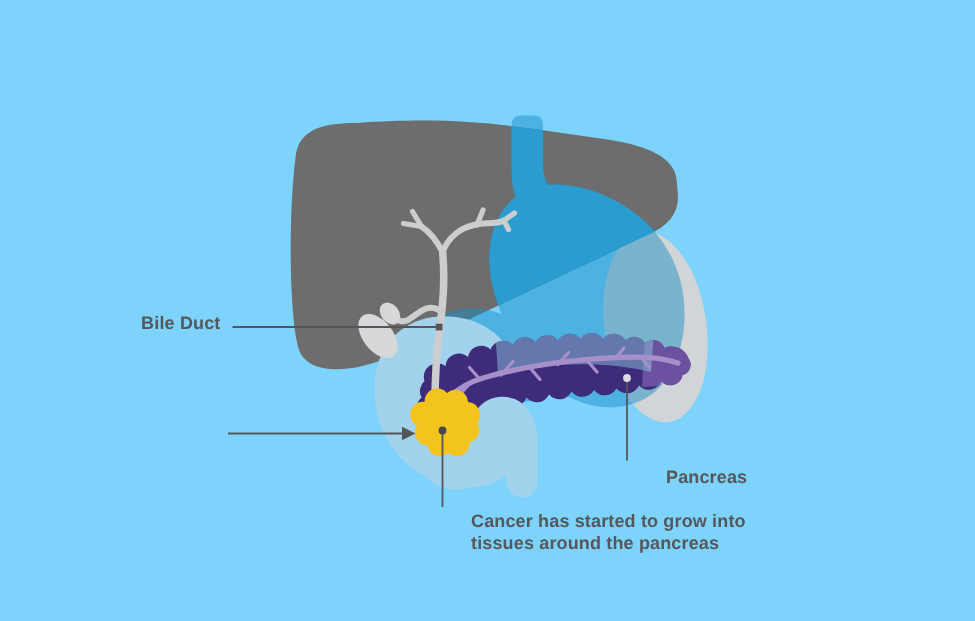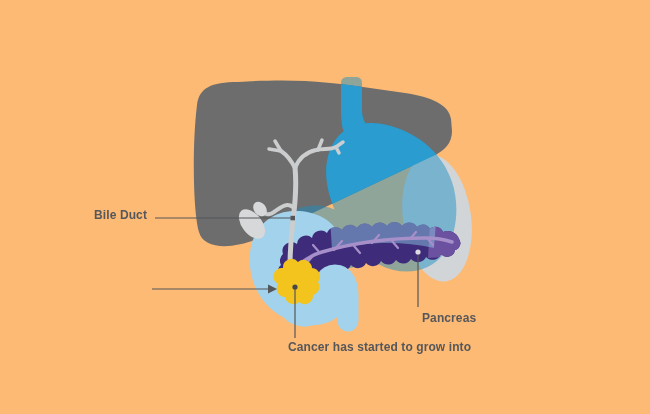"Bile Duct" #canvas { background: #fdba74 -> #7dd3fc }
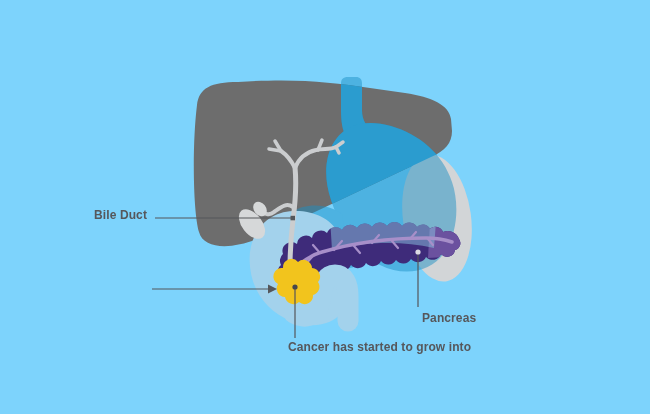"Pancreas" div.label { left: 422px -> 444px }
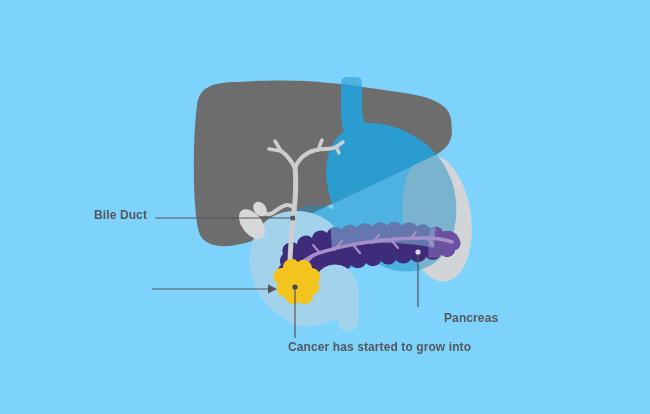"Cancer has started to grow" .note { margin-left: none -> 26px }
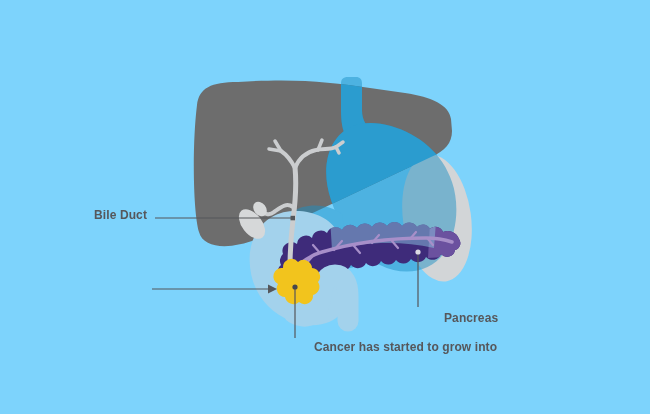"tissues around the pancreas" div { html: none -> <div>tissues around the pancreas</div> }
